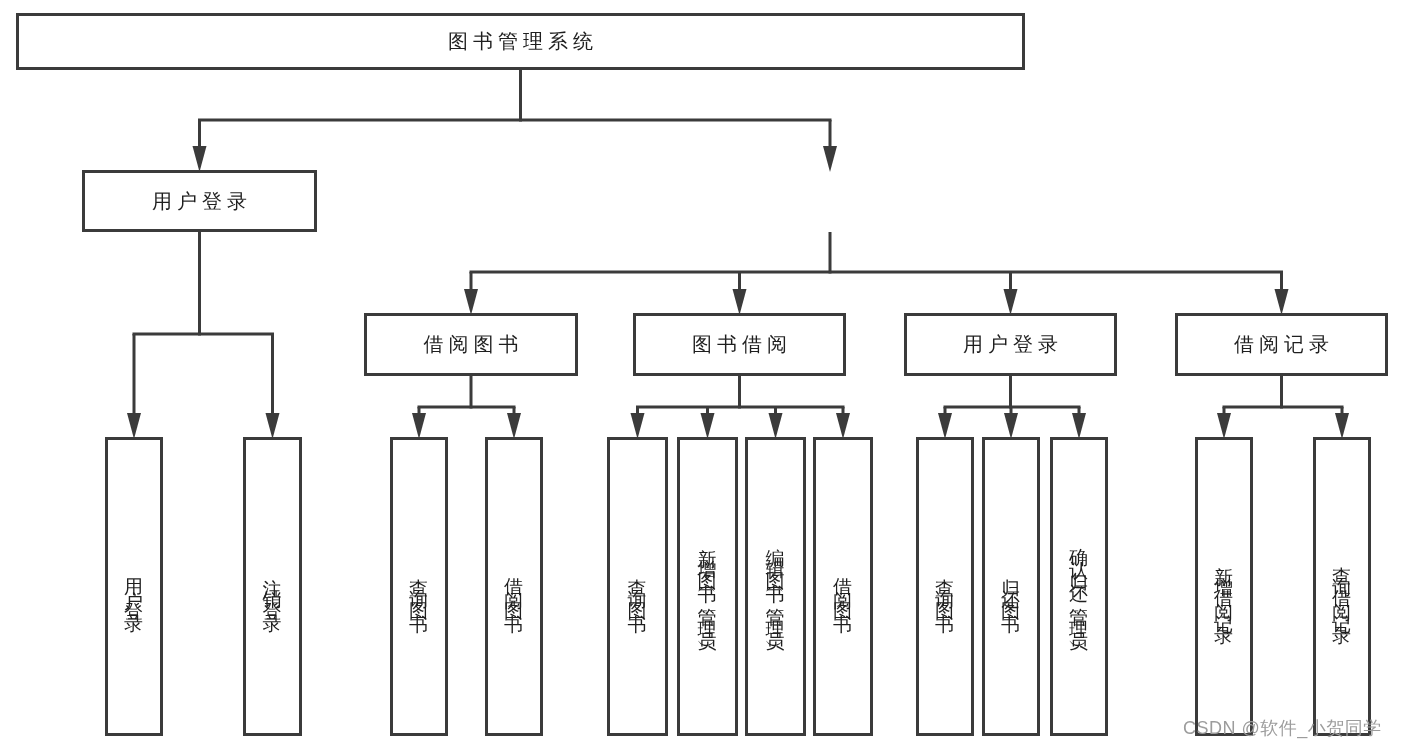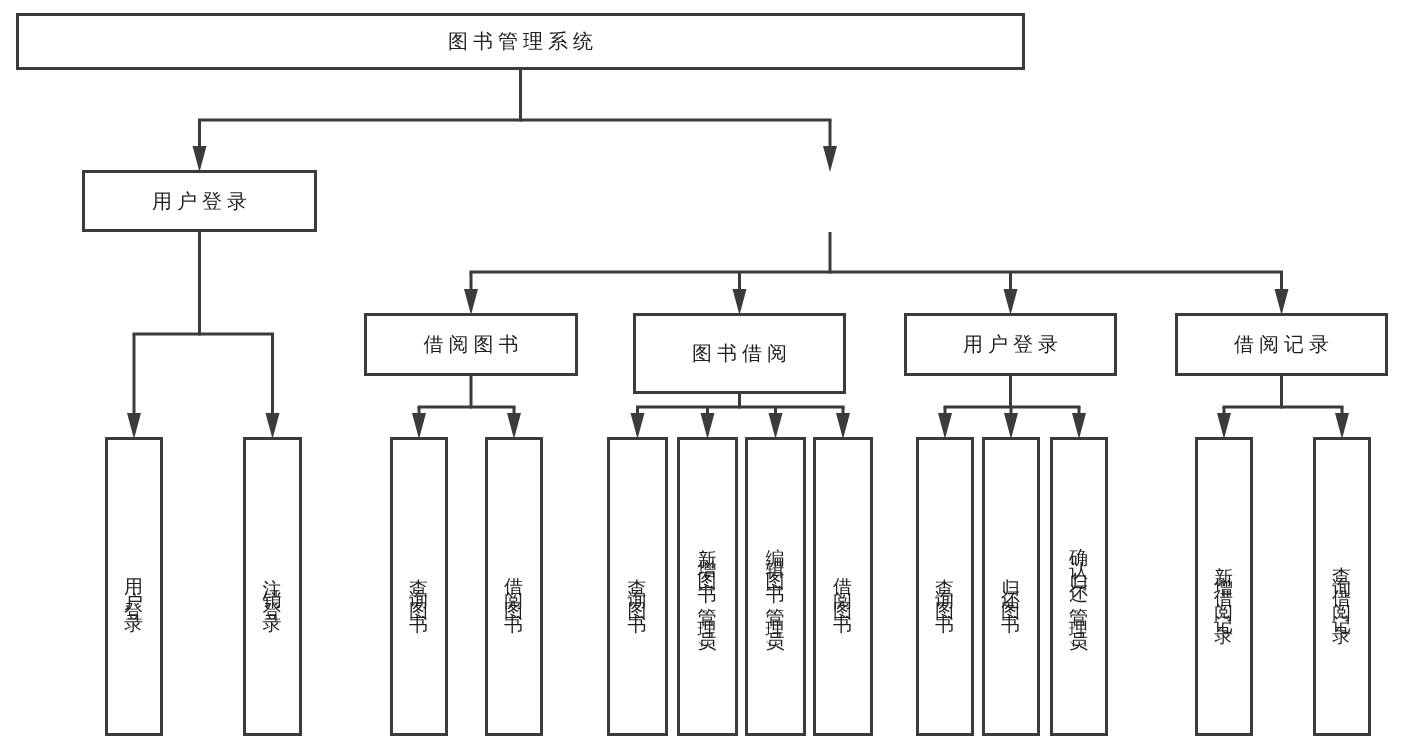"图书借阅" div.node { height: 81px -> 63px }
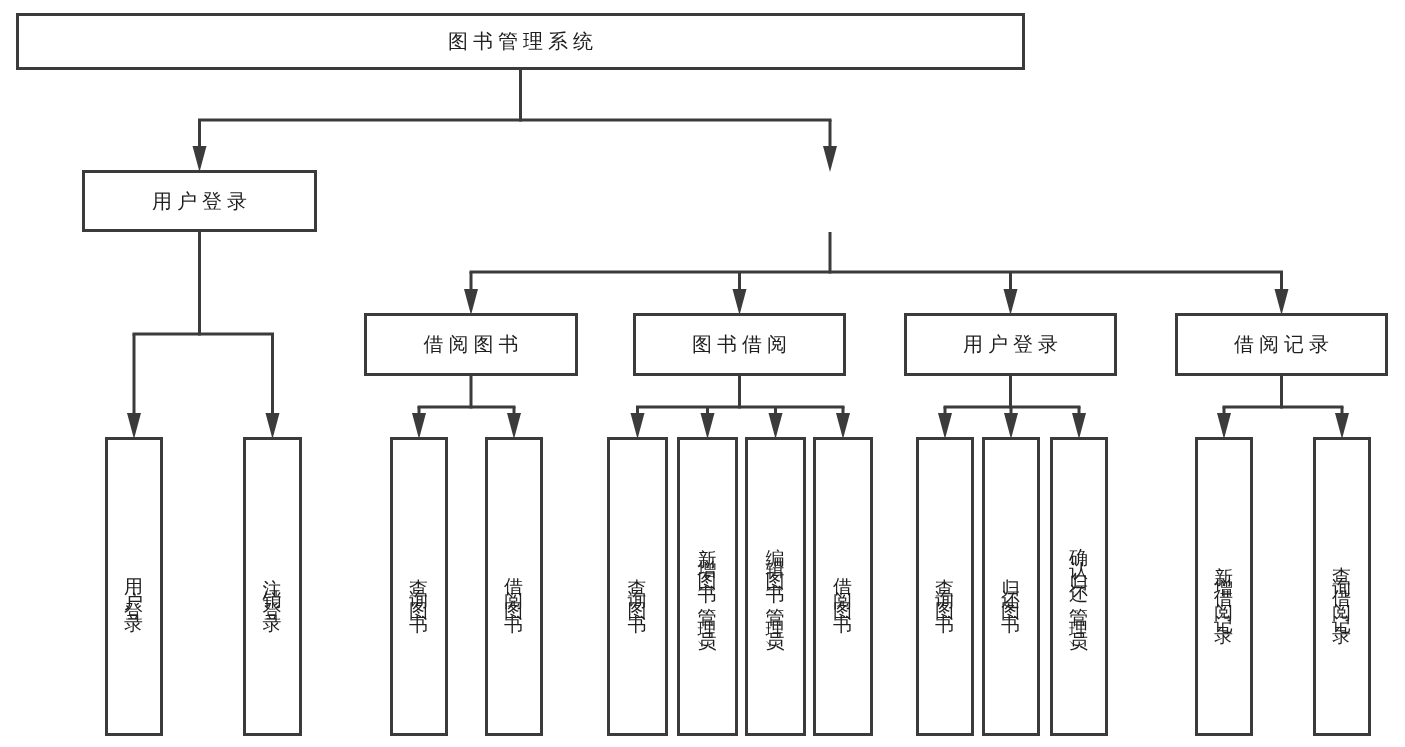"CSDN @软件_小贺同学" div.watermark { html: none -> <div>CSDN @软件_小贺同学</div> }
